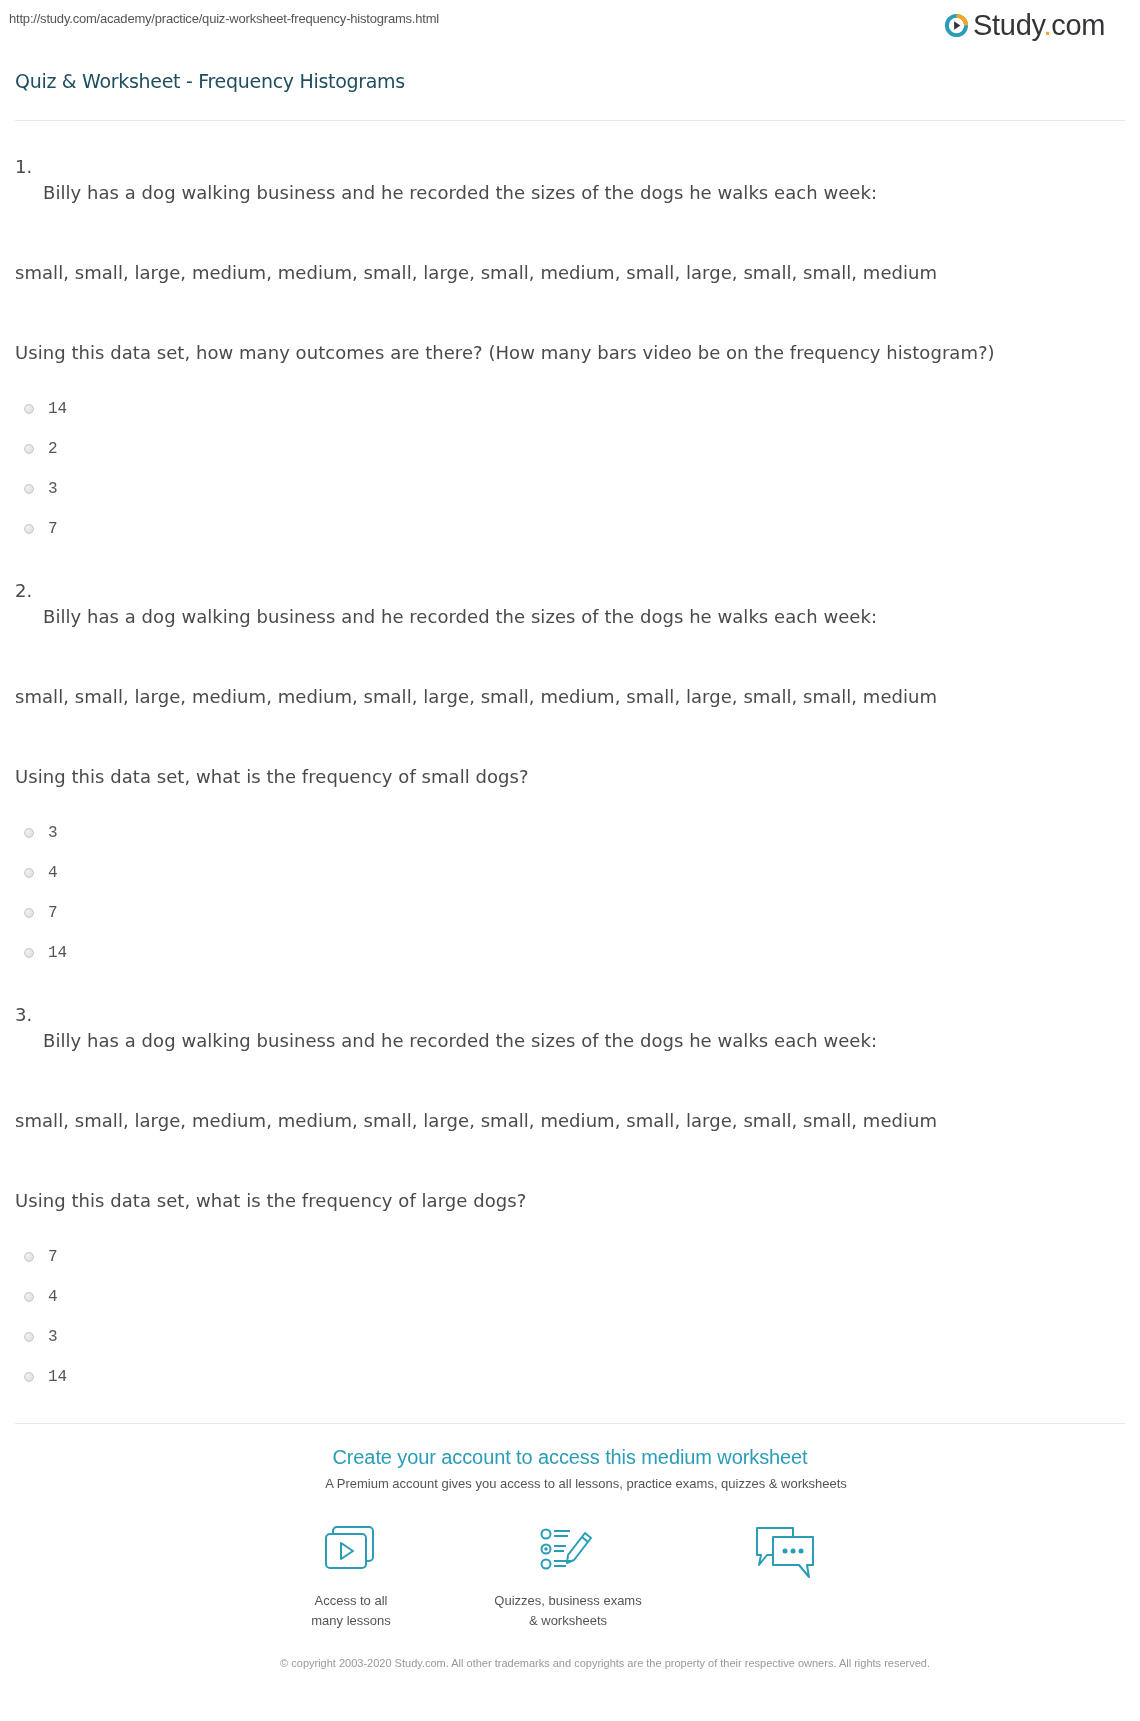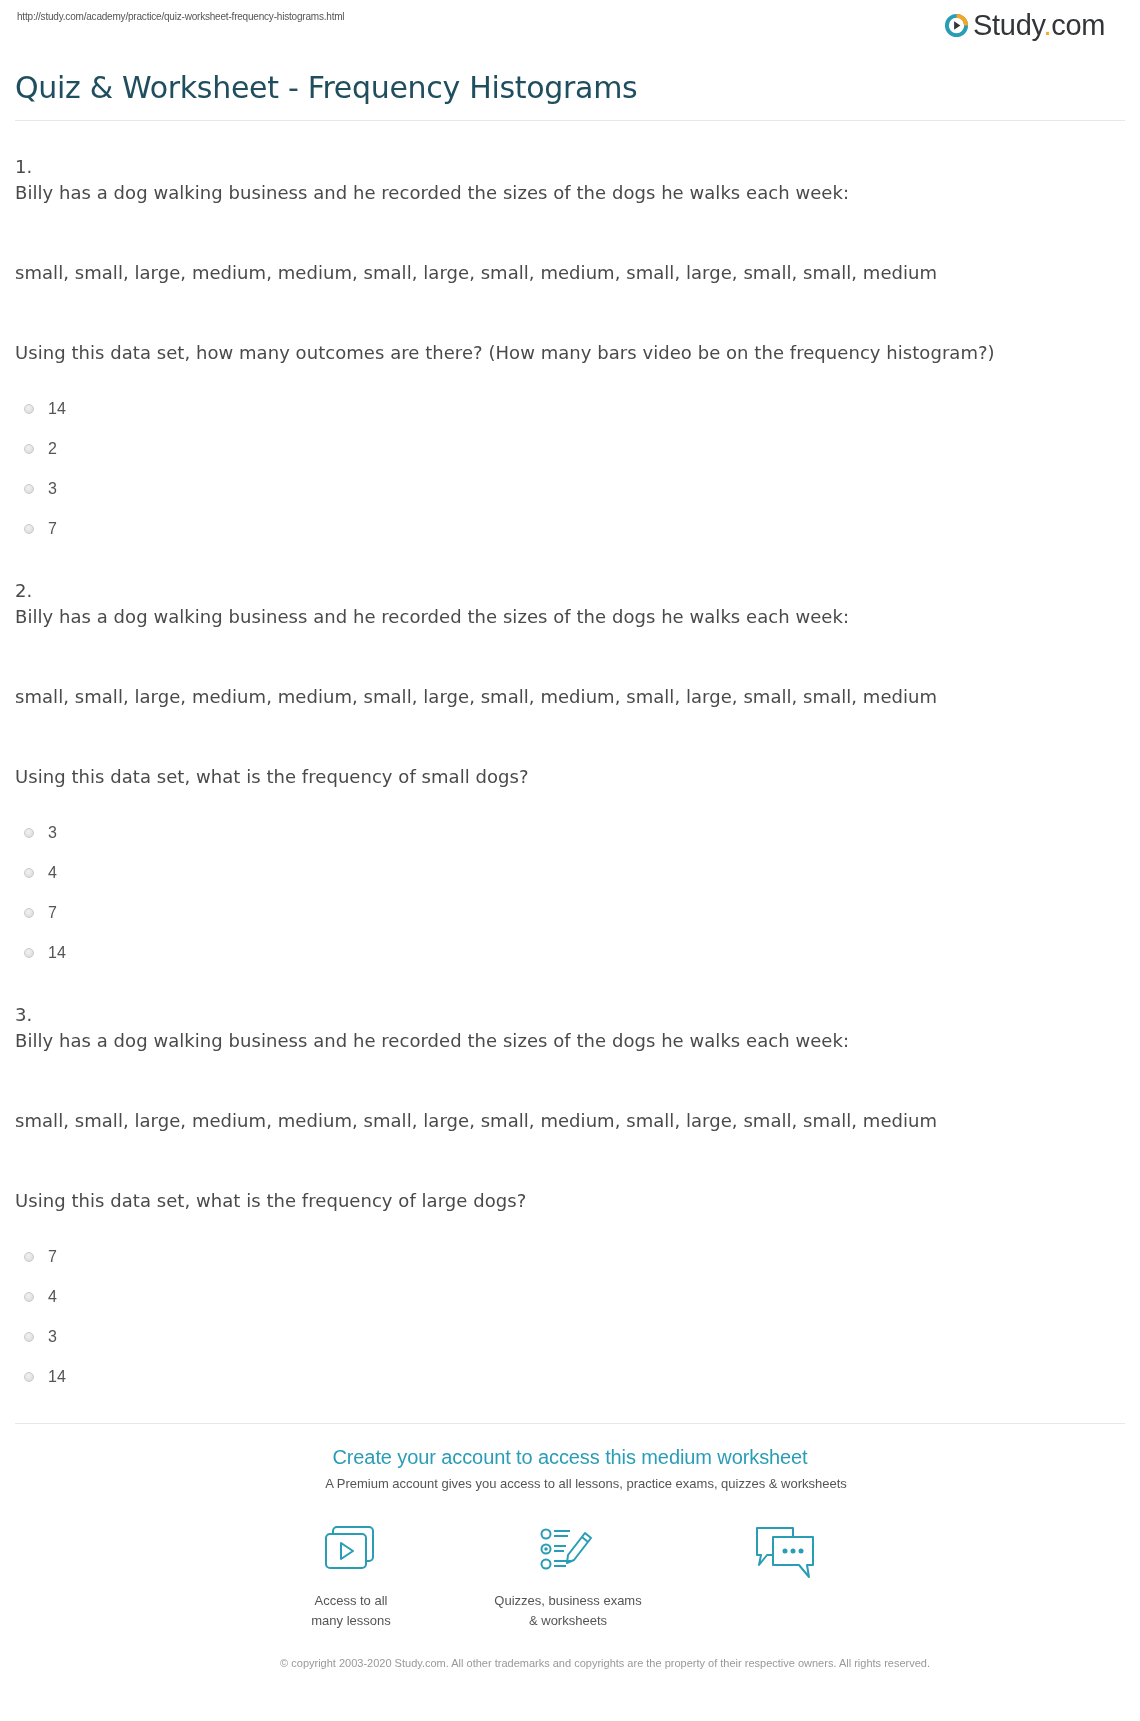"http://study.com/academy/practice/quiz-w" .url { font-size: 10px -> 13px; left: 17px -> 9px }
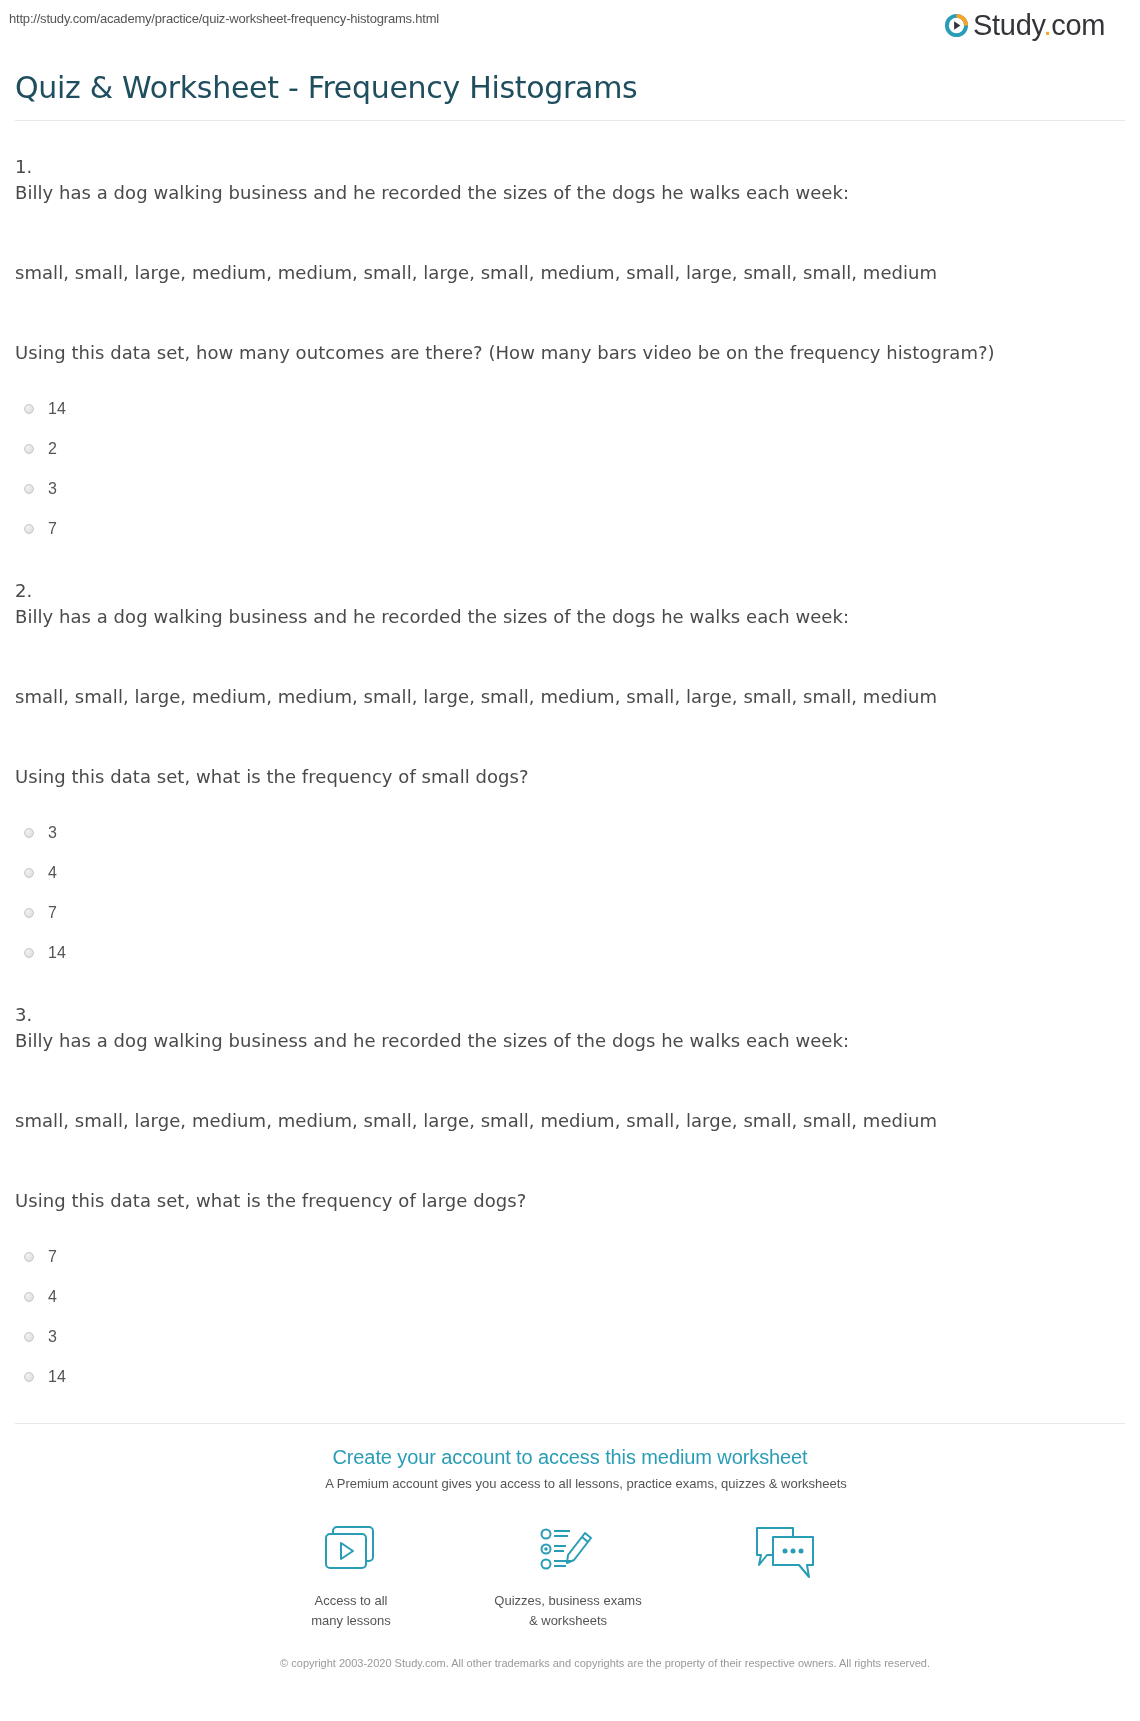"Quiz & Worksheet - Frequency" .title { font-size: 30px -> 19px }
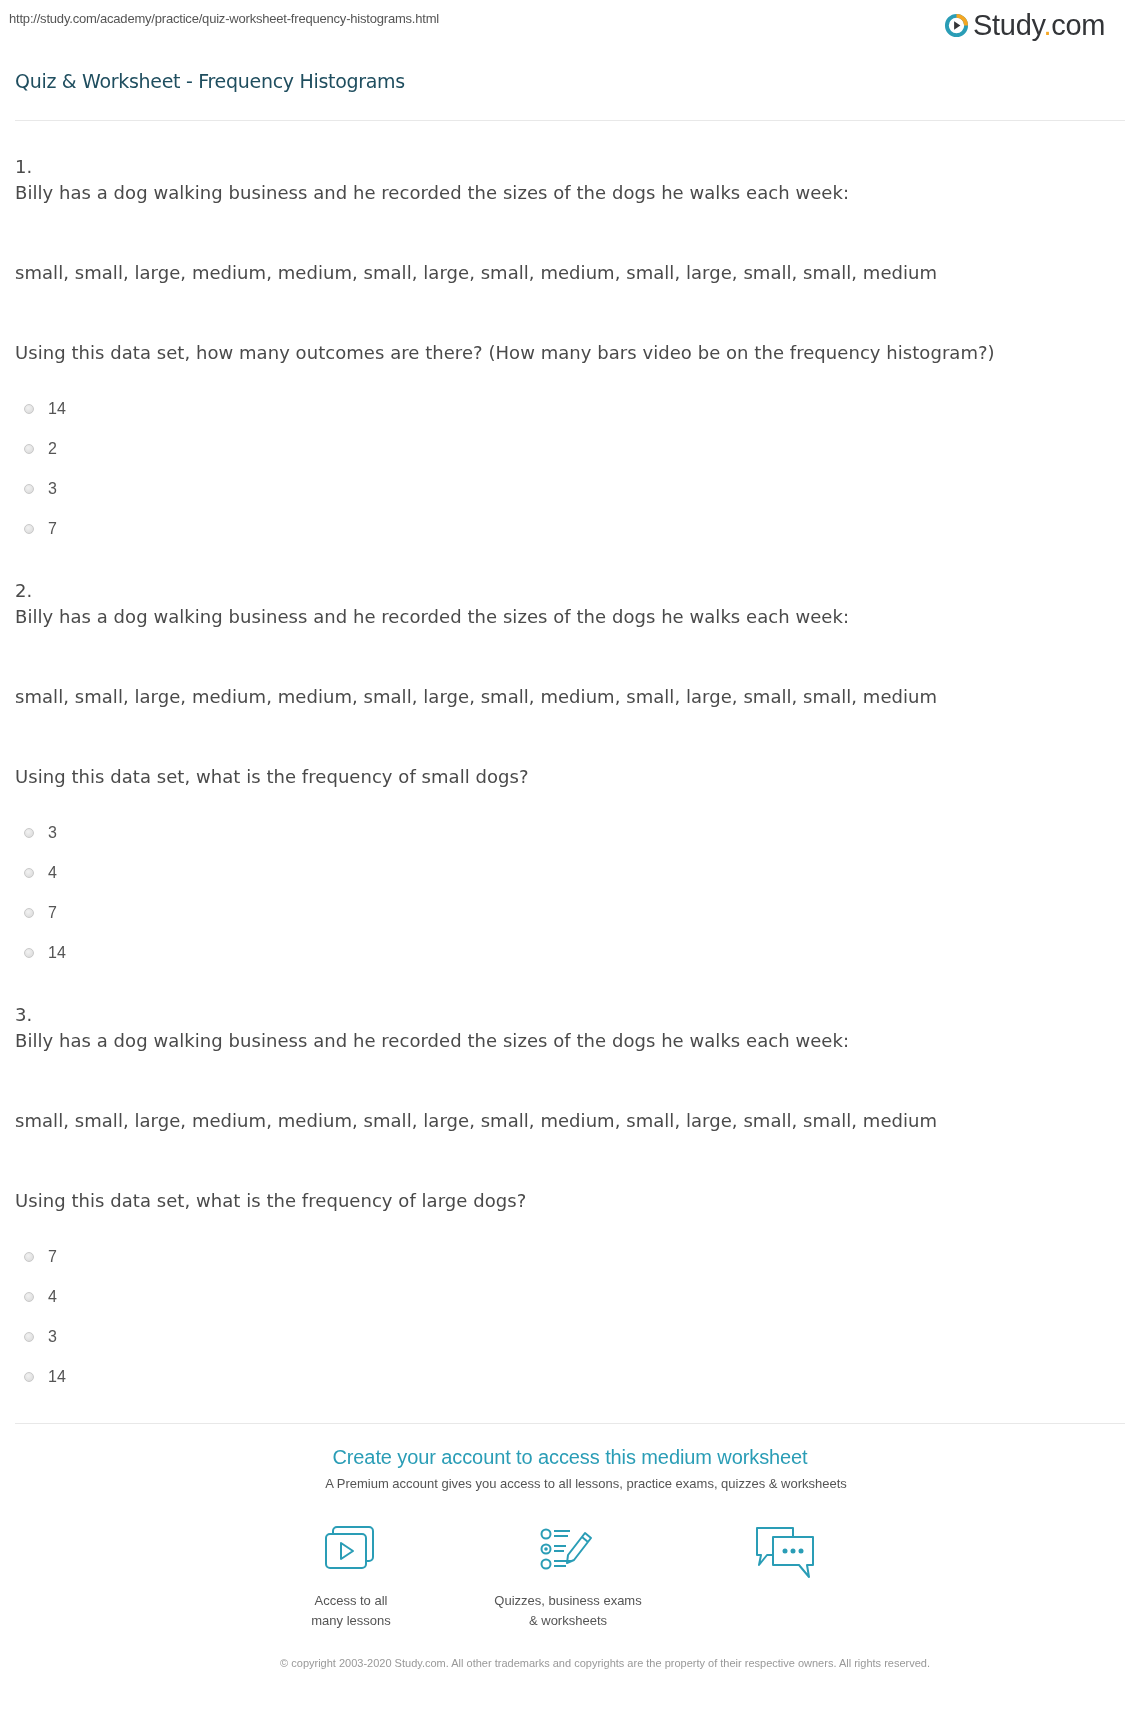"Billy has a dog walking" .q-stem { margin-left: none -> 28px }
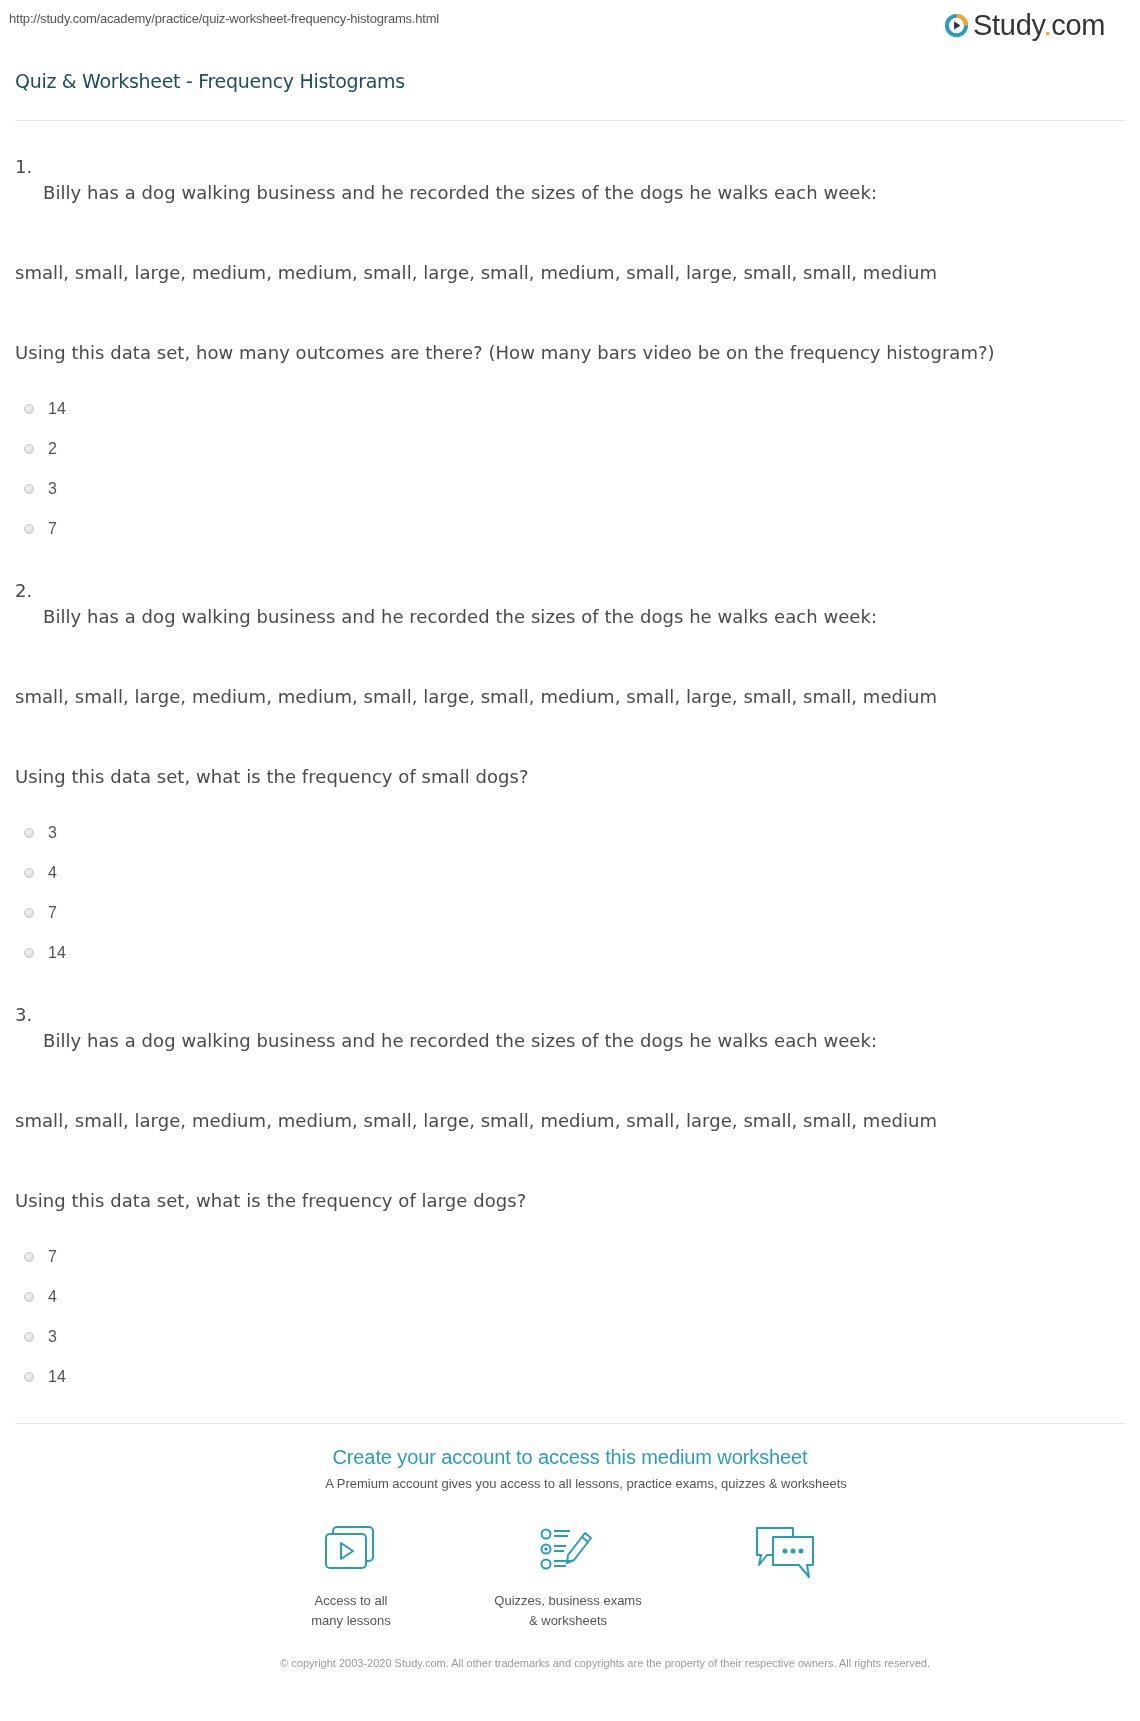"14" .opt-label { font-family: Liberation Sans, sans-serif -> Liberation Mono, monospace }
